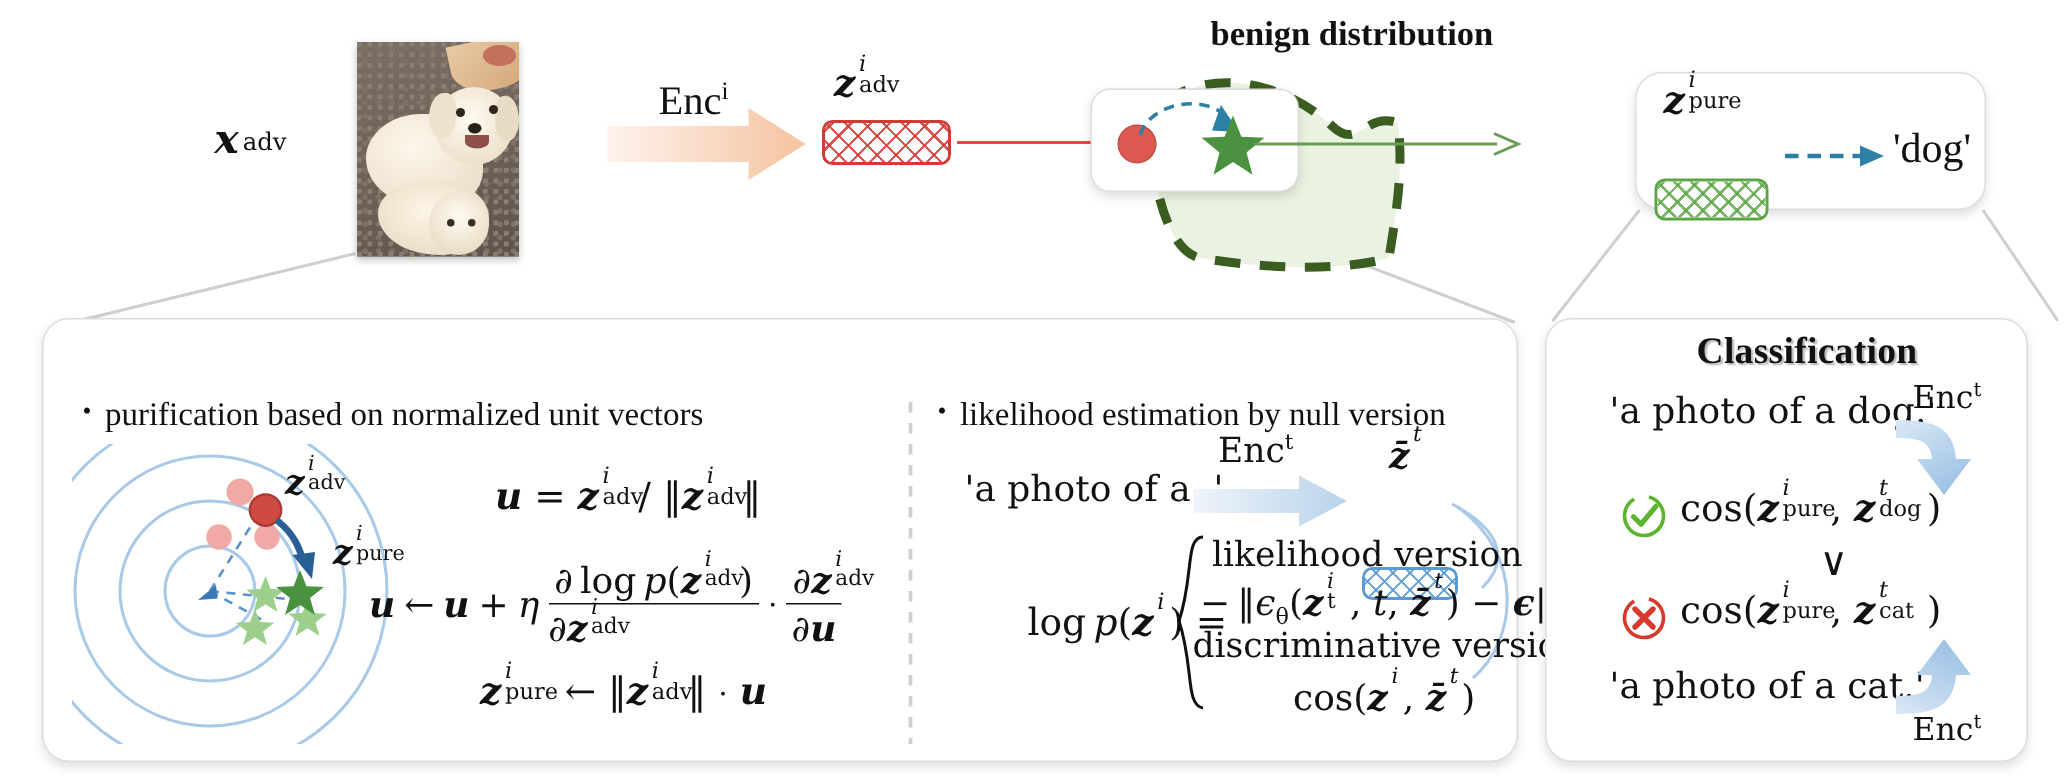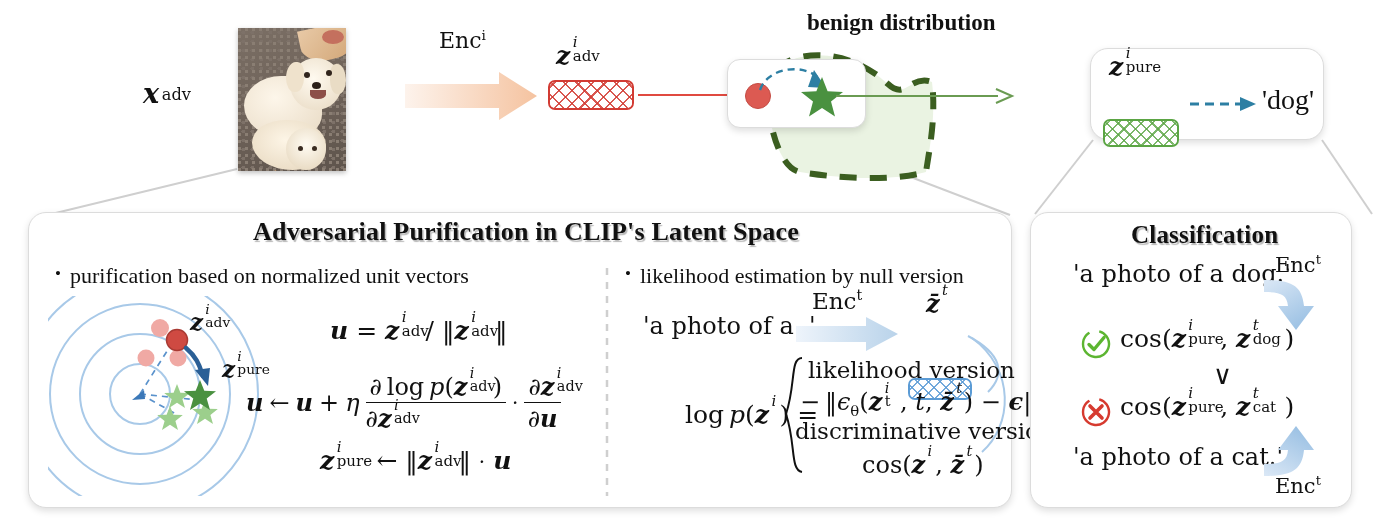"Enci" div.abs { font-family: none -> Liberation Serif, serif; font-size: 22px -> 27px; top: 28px -> 52px }
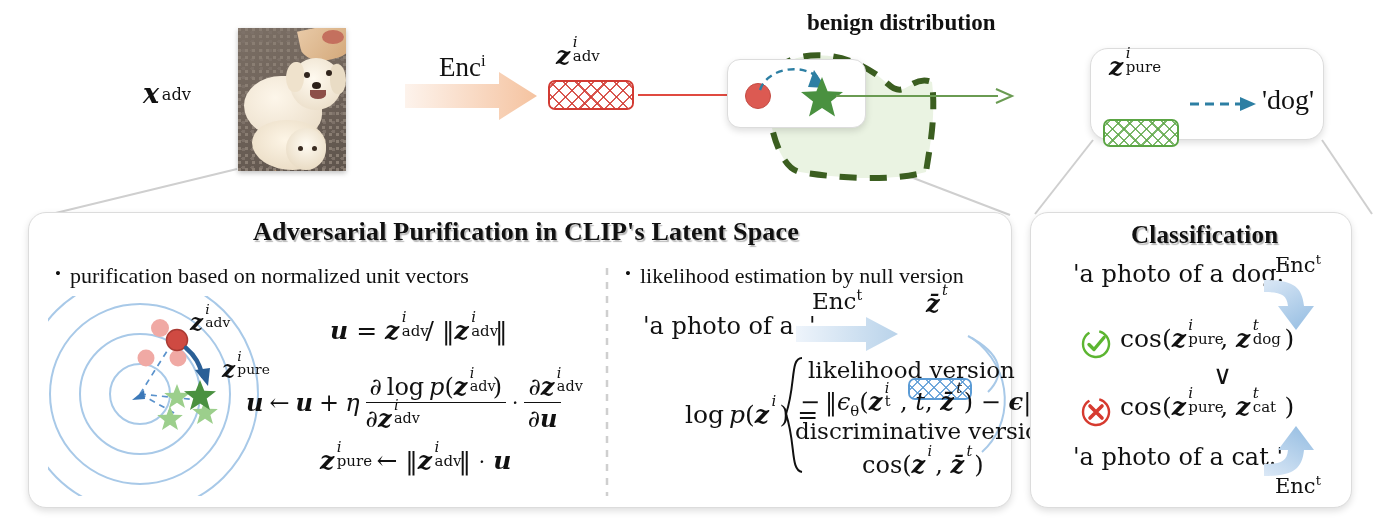"Adversarial Purification in CLIP's" div.abs { html: <div>Adversarial Purification in CLIP's Latent Space</div> -> none }
